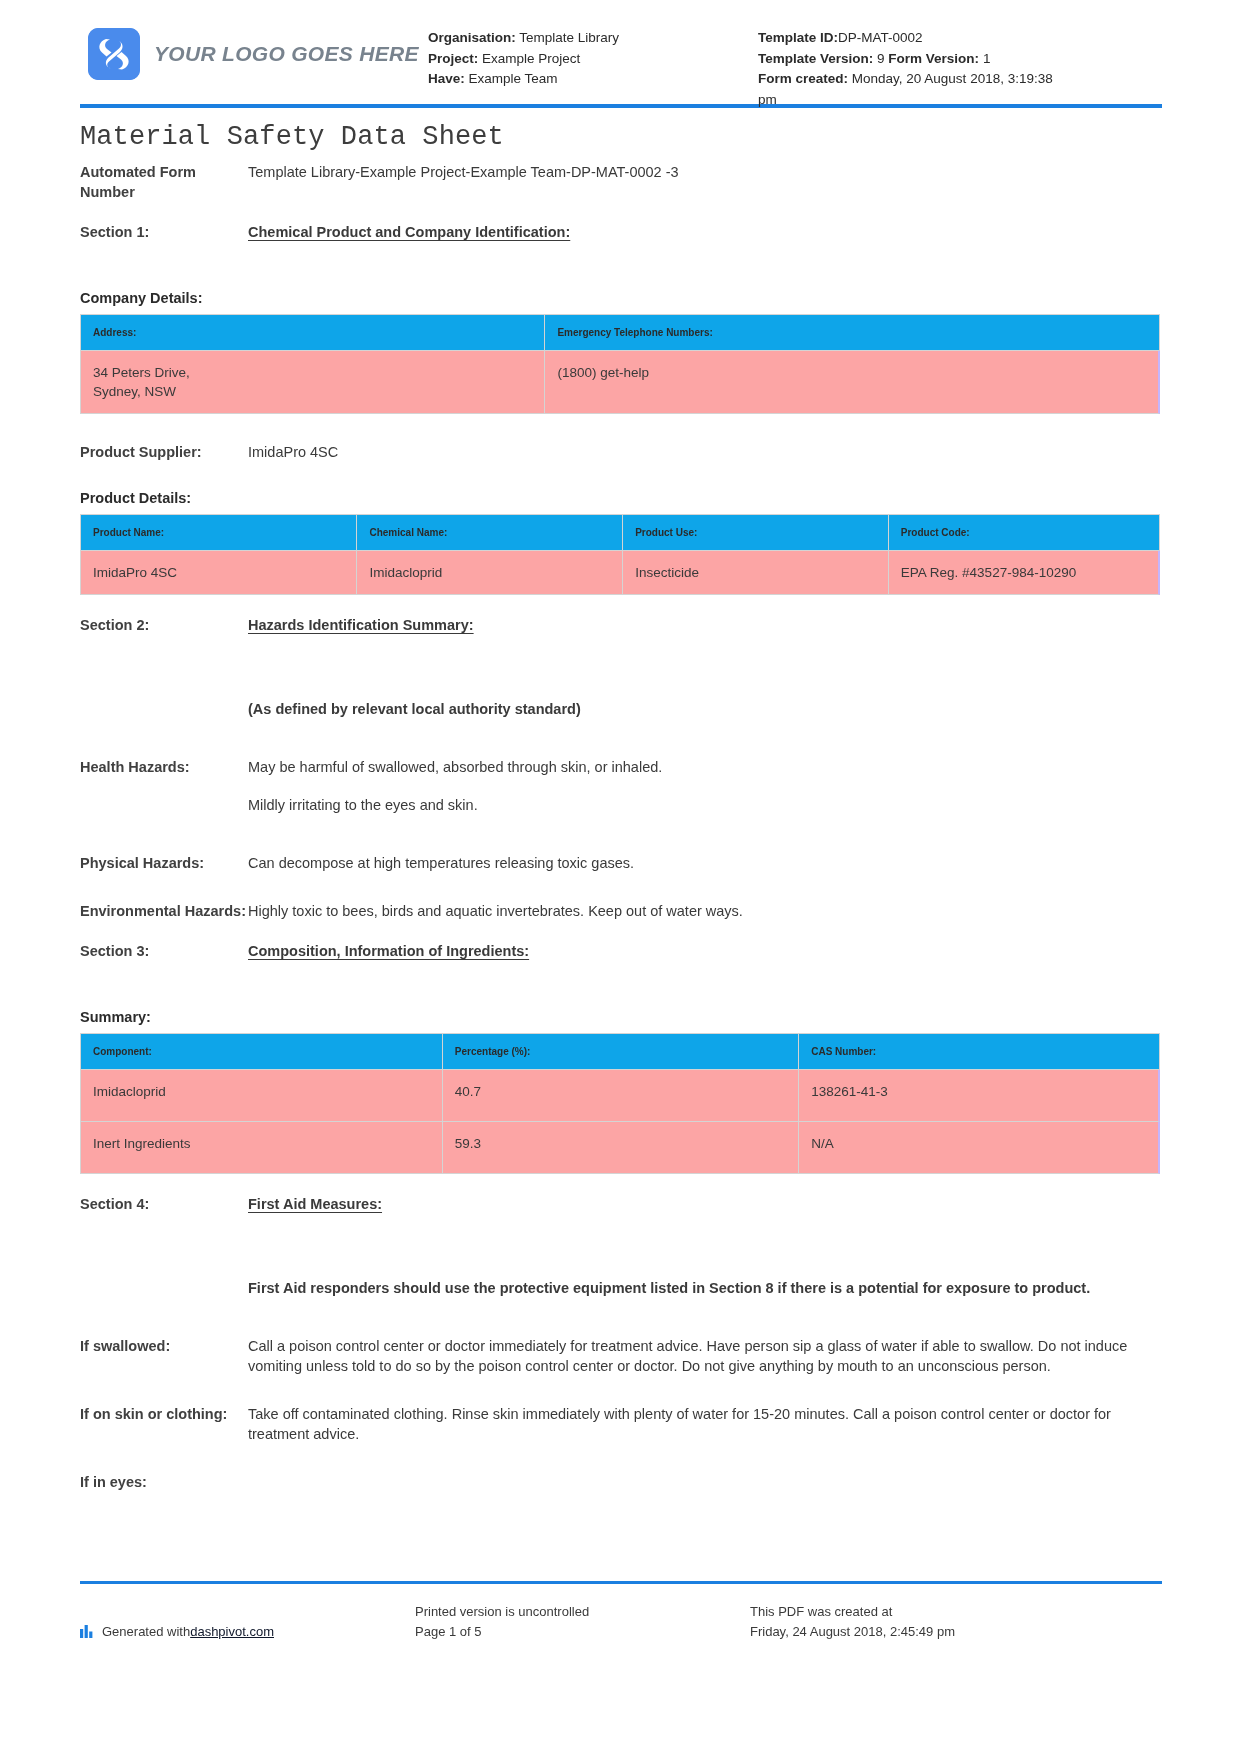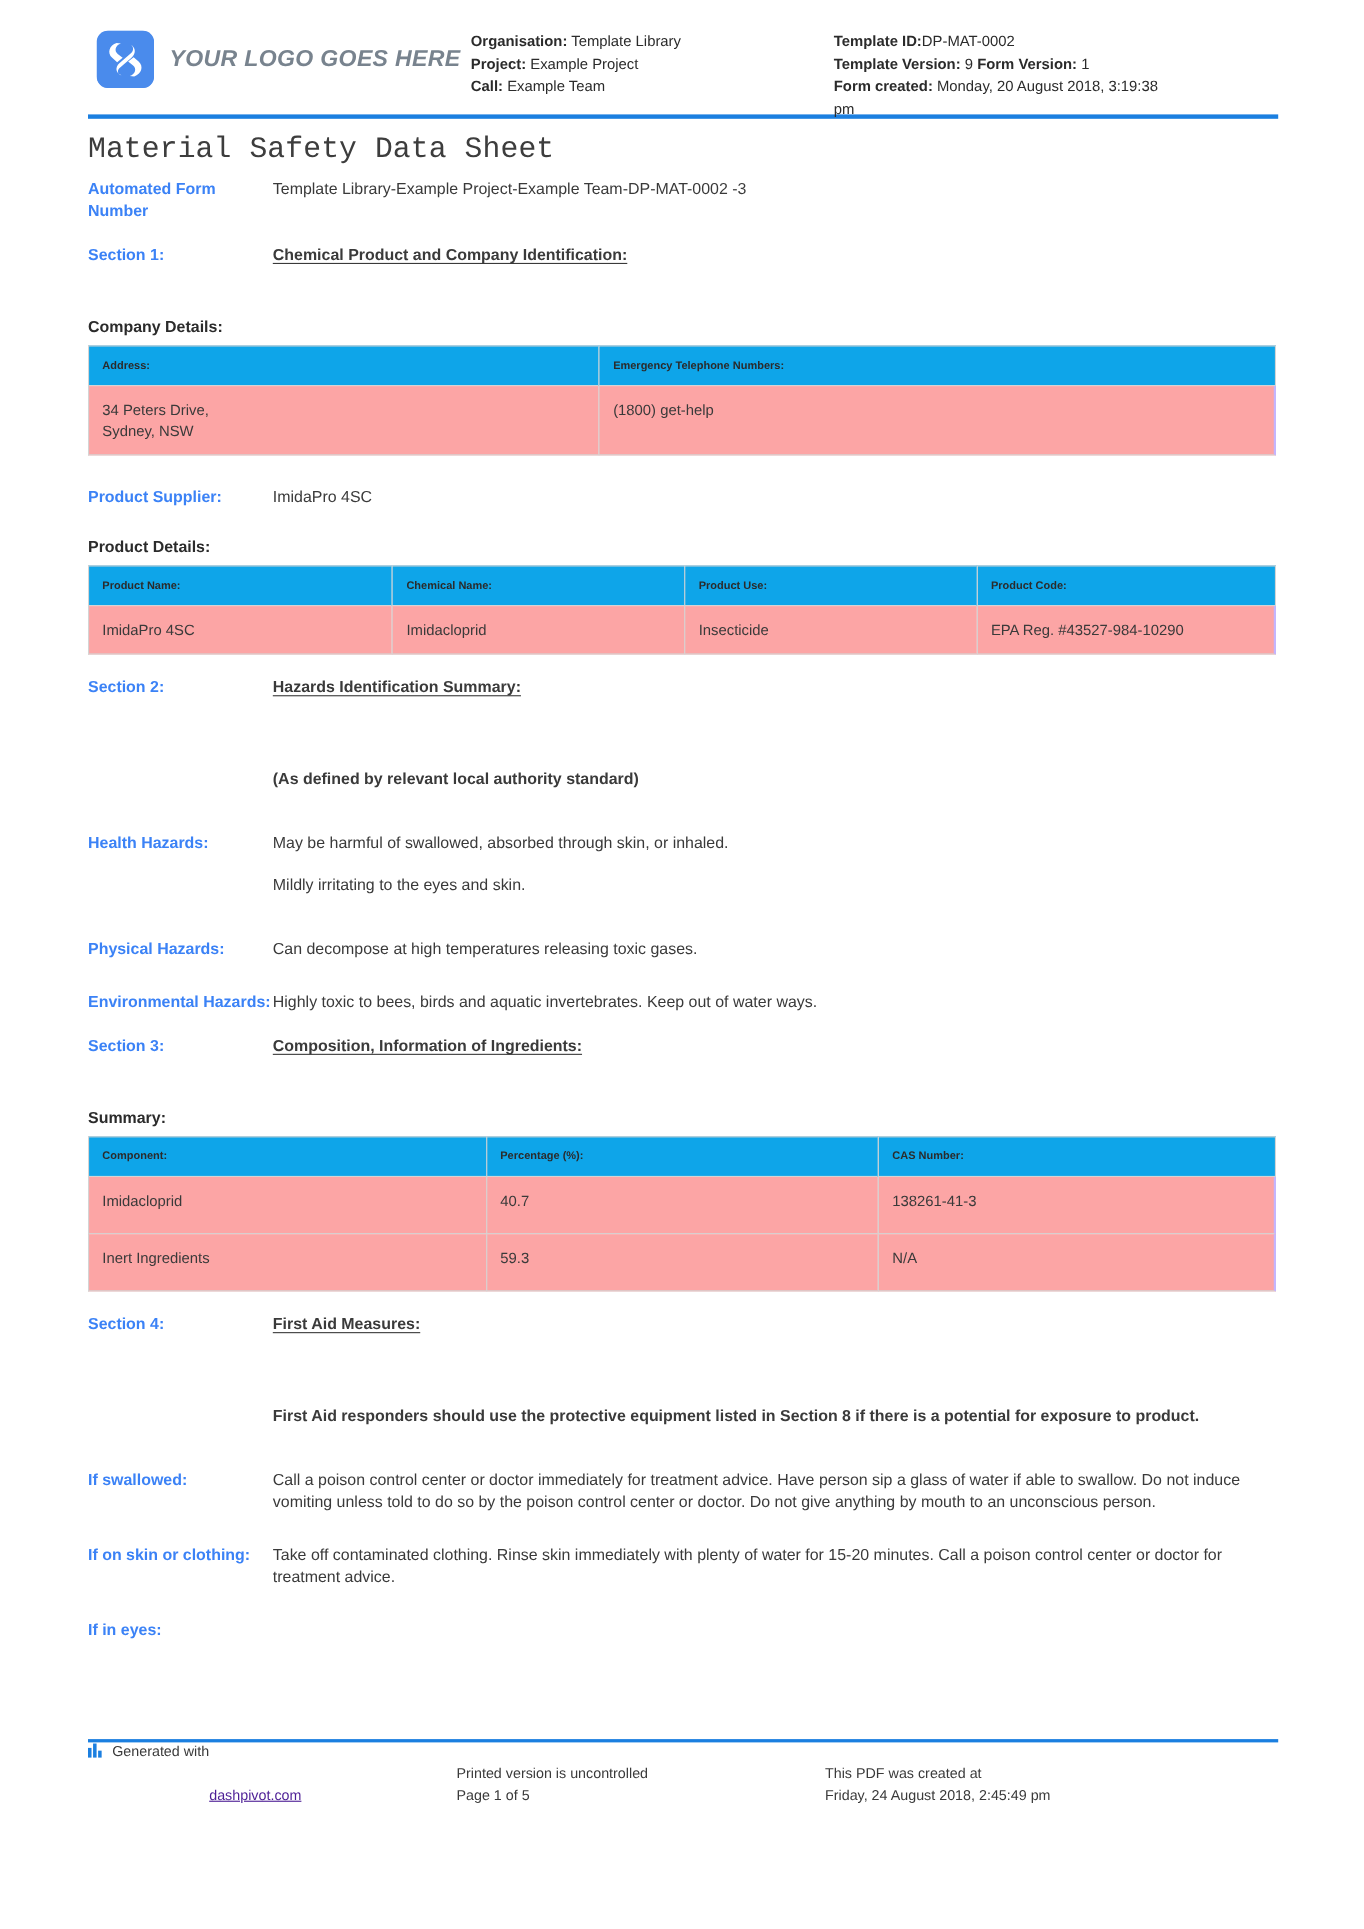"Call:" b { text: Call -> Have }
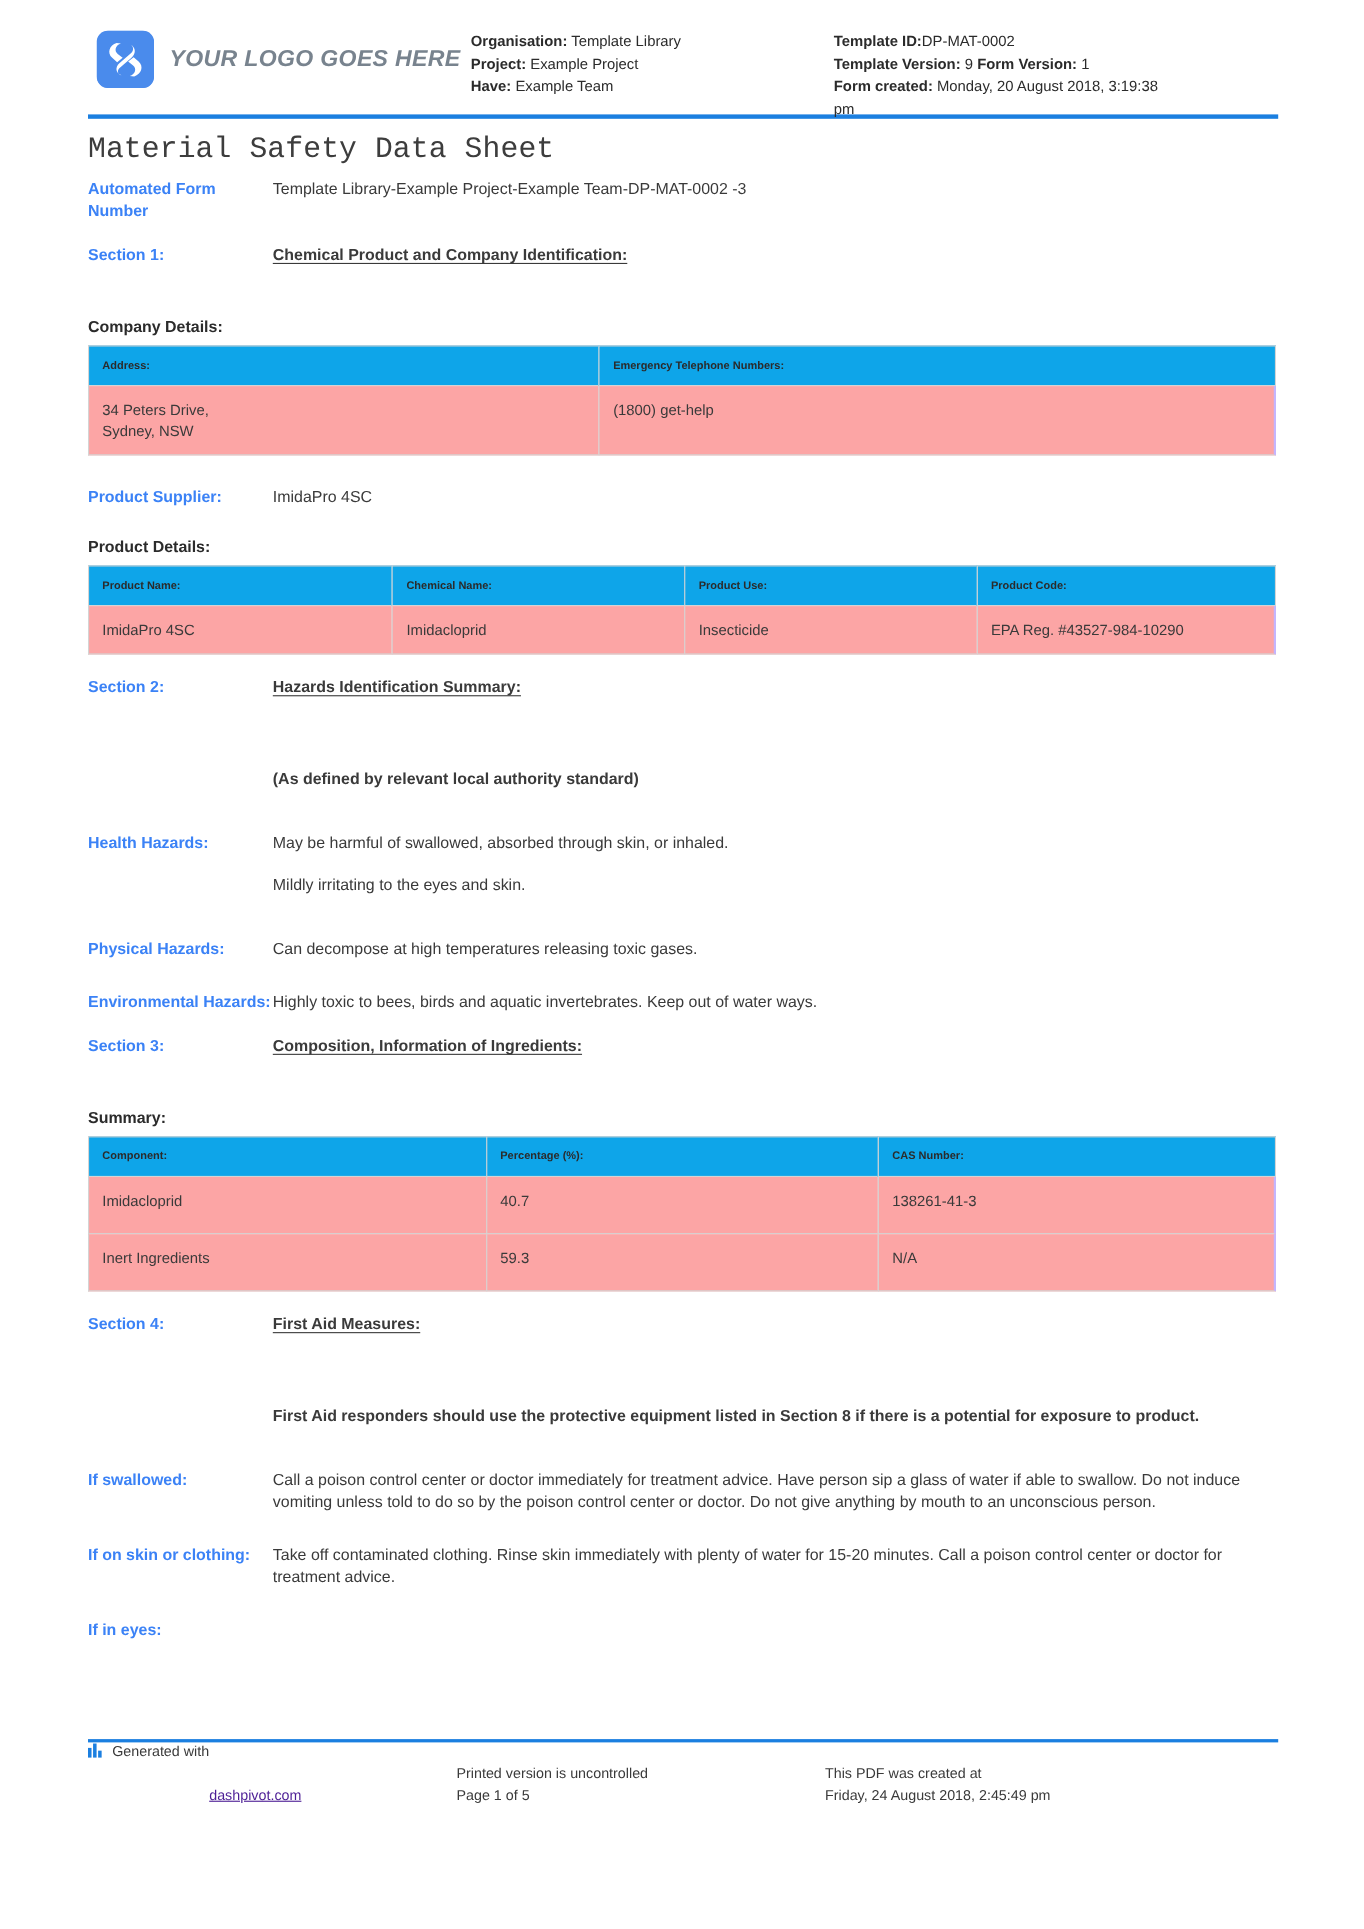"Automated Form Number" .row .label { color: #3b82f6 -> #404040 }
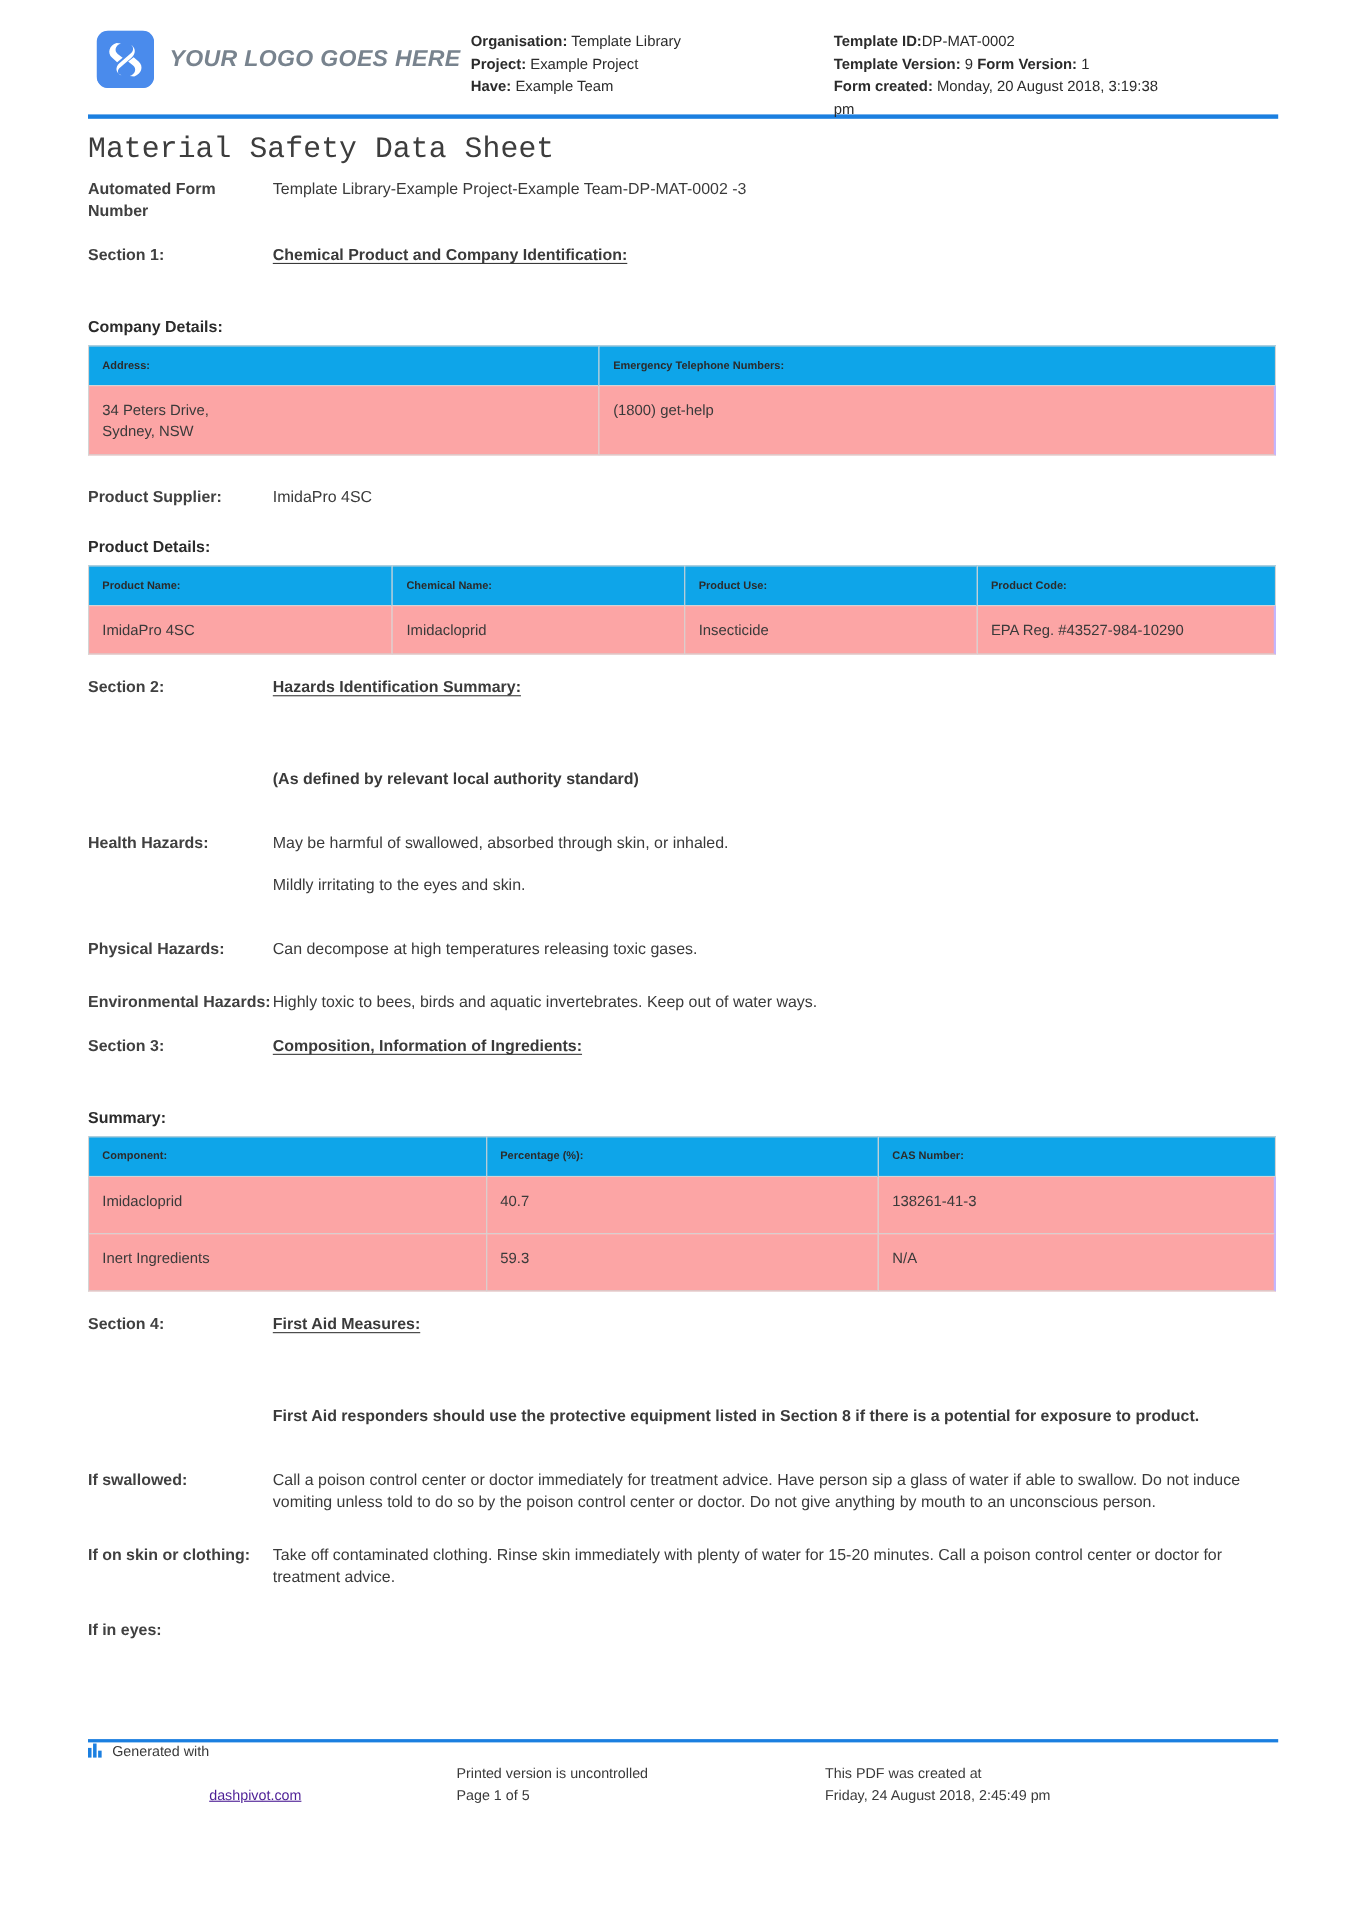"dashpivot.com" .foot-link { color: #4c1d95 -> #0f172a; margin-top: 40px -> none }
